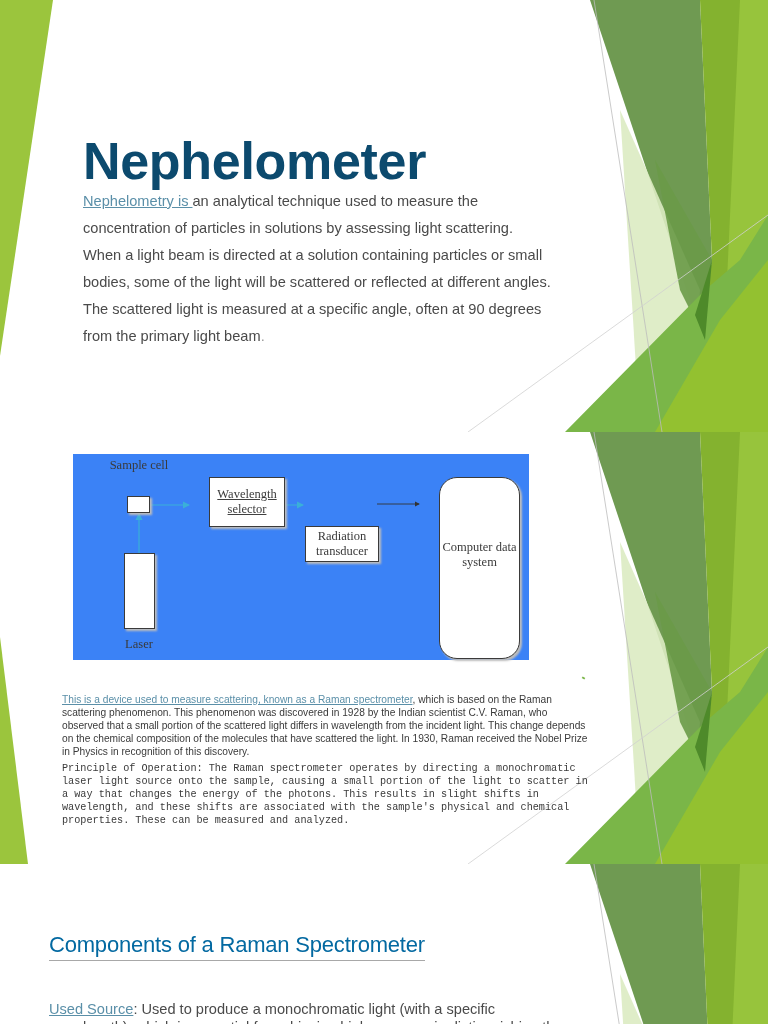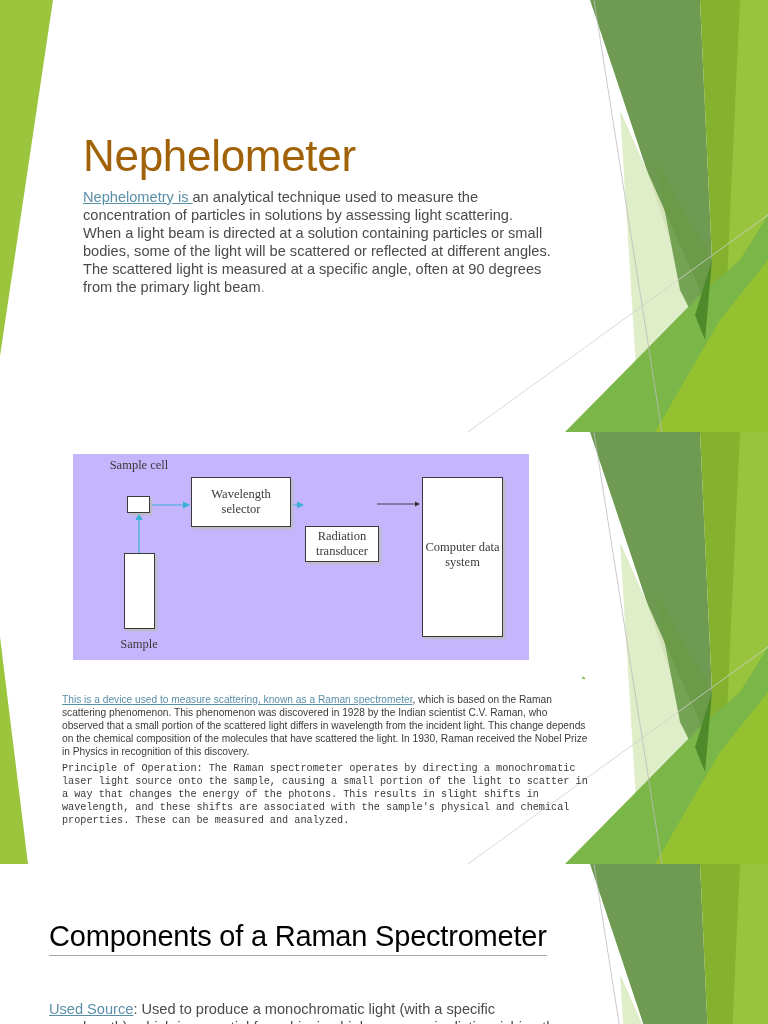"Nephelometer" .s1-title { color: #a16207 -> #0c4a6e; font-size: 44px -> 52px; font-weight: normal -> bold }
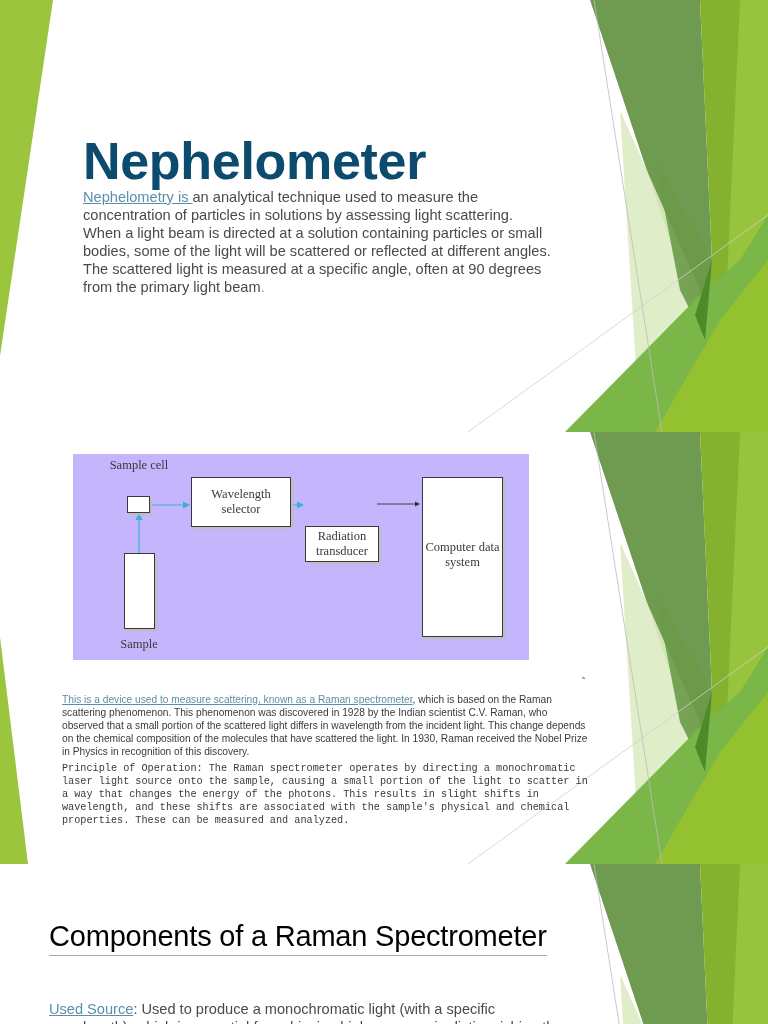"Nephelometry is an analytical technique" .s1-body { line-height: 18px -> 27px }
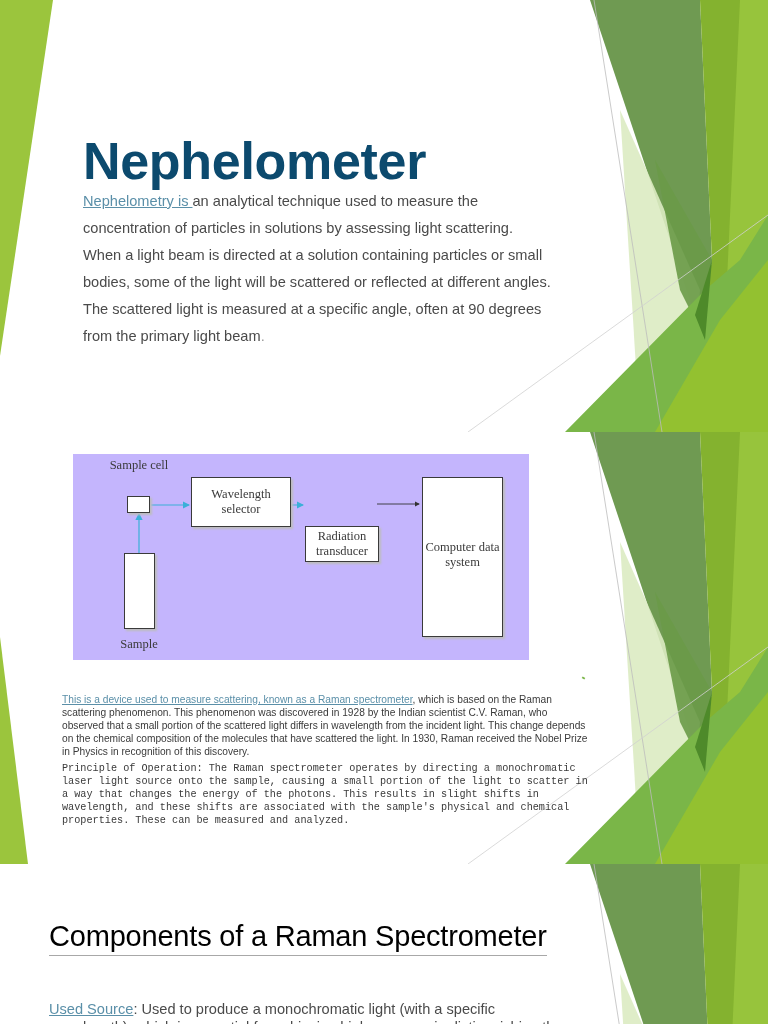"Sample cell" .diagram { background: #c4b5fd -> #3b82f6 }
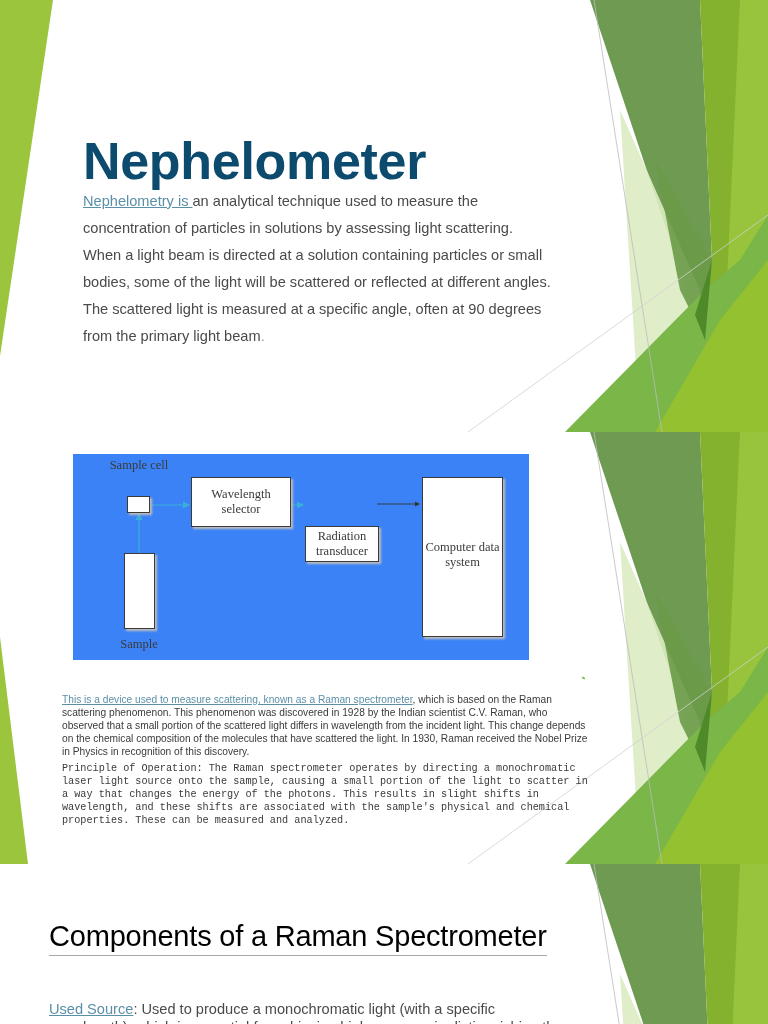"Wavelength selector" div.dg-box { left: 118px -> 136px; text-decoration: none -> underline; width: 100px -> 76px }
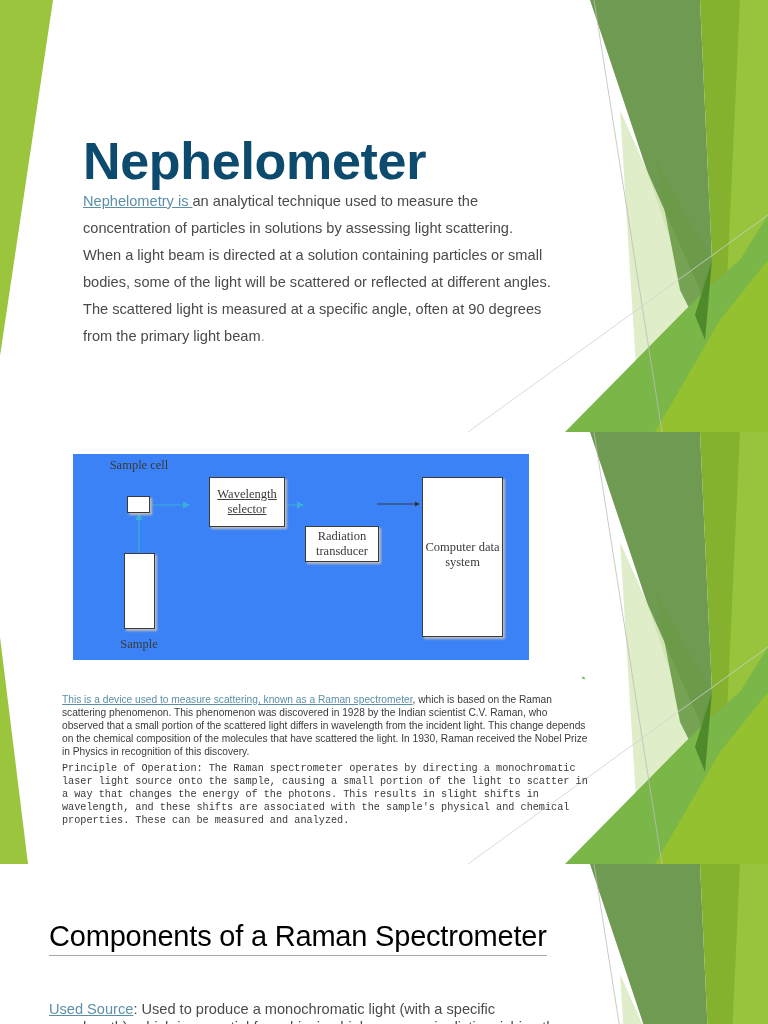"Computer data system" div.dg-box { border-radius: none -> 18px; height: 160px -> 182px; left: 349px -> 366px }
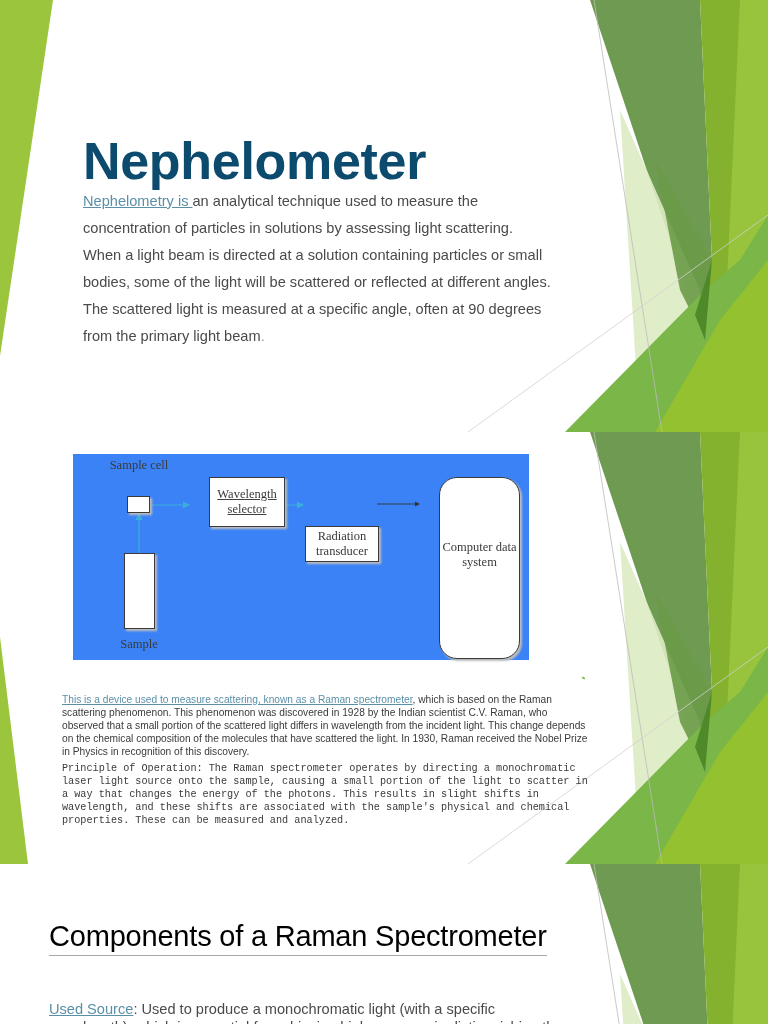"Sample" div.dg-text { text: Sample -> Laser }
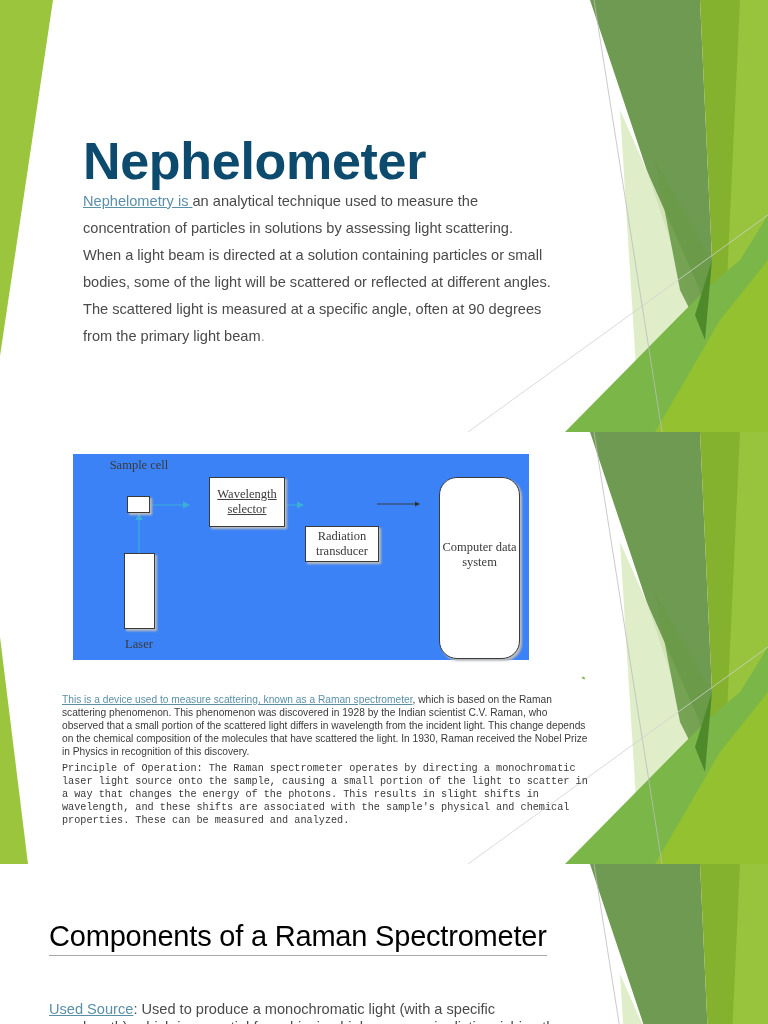"Components of a Raman Spectrometer" .s3-title { color: #000000 -> #0369a1; font-size: 29px -> 22px; top: 56px -> 68px }
